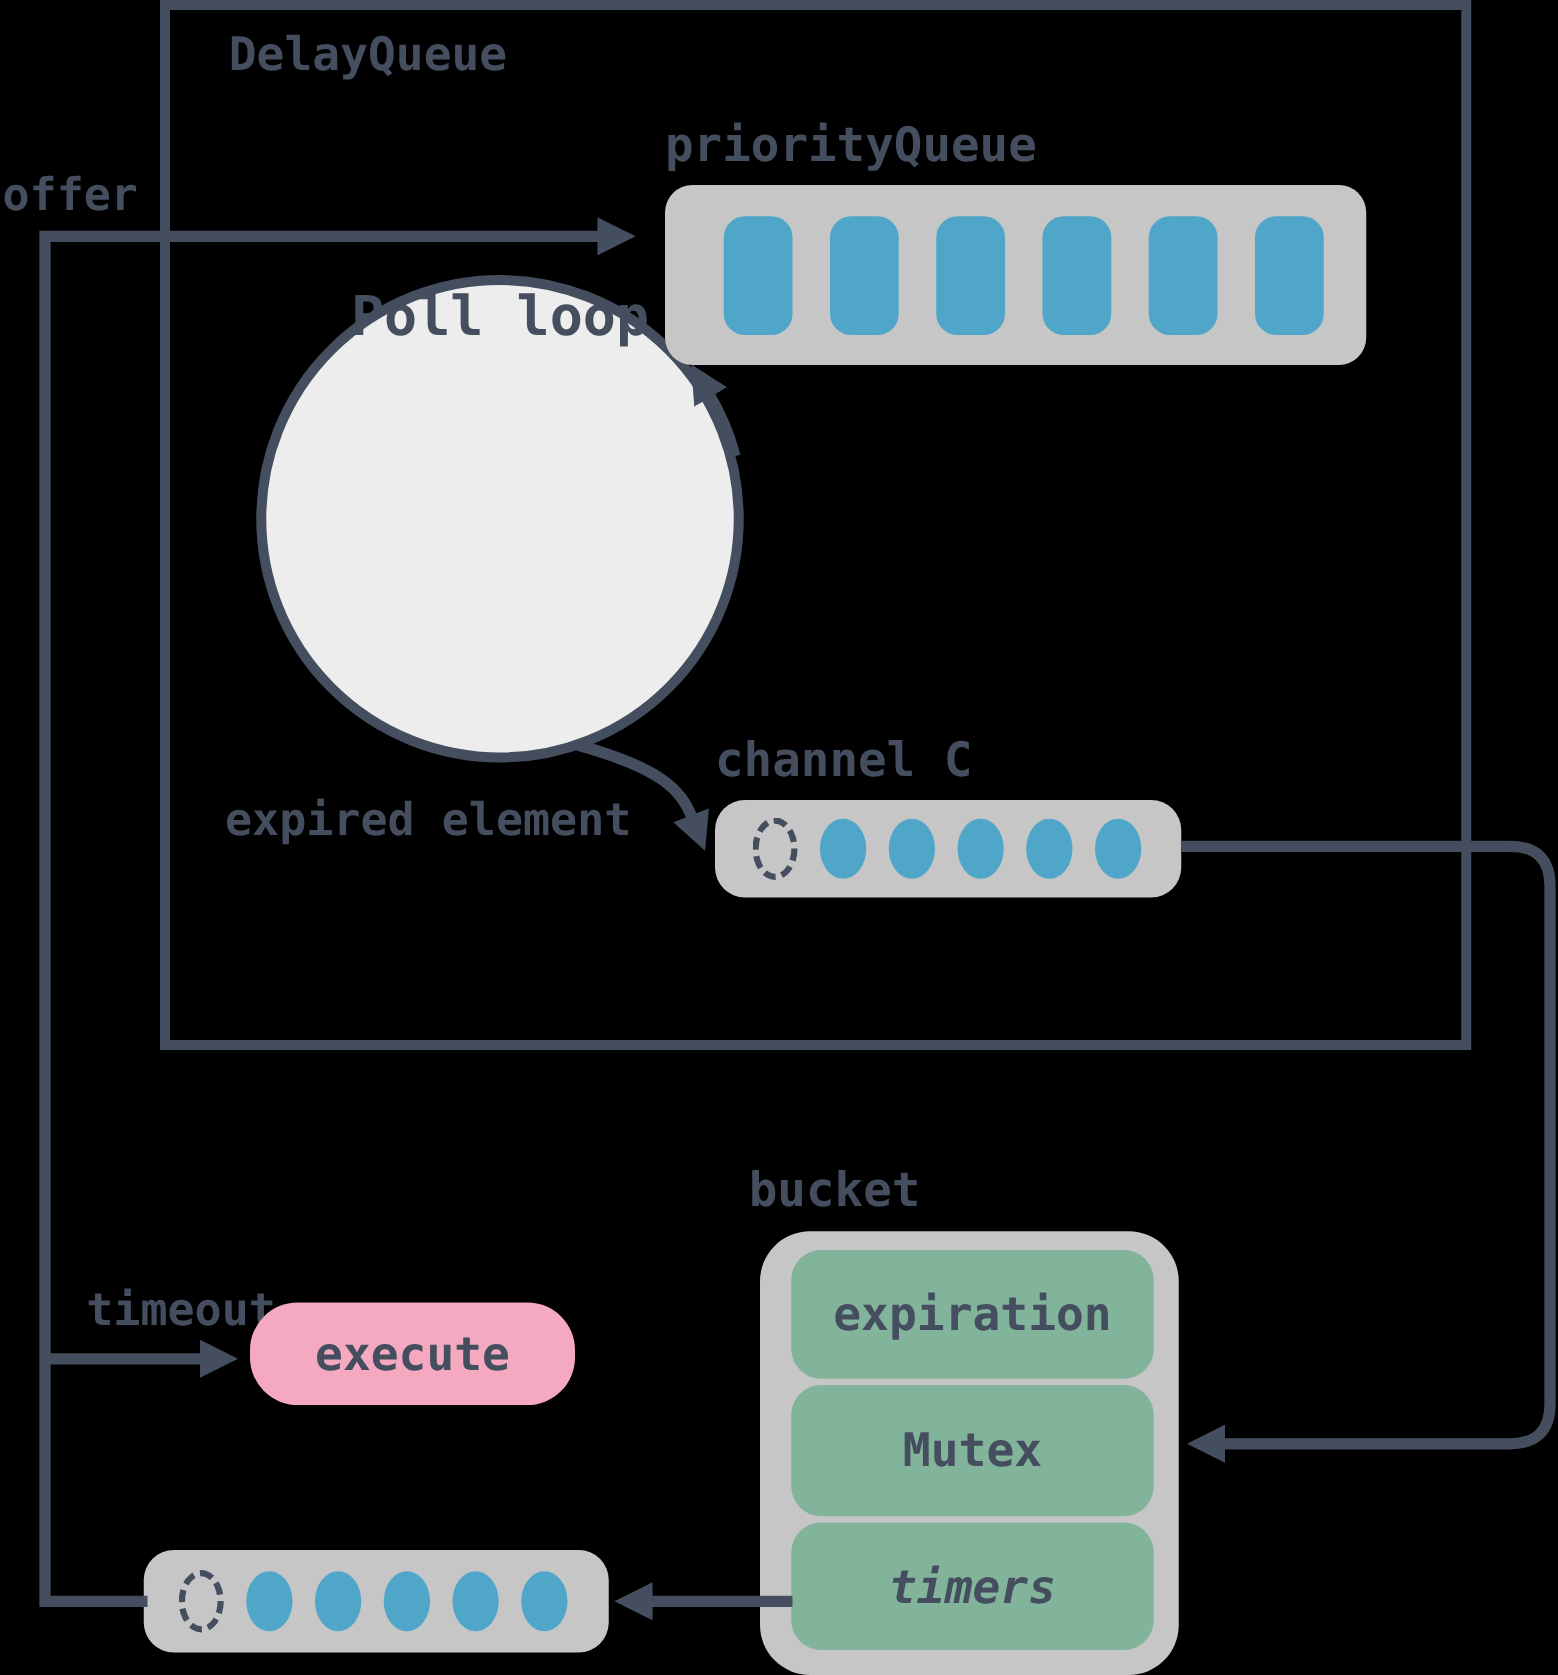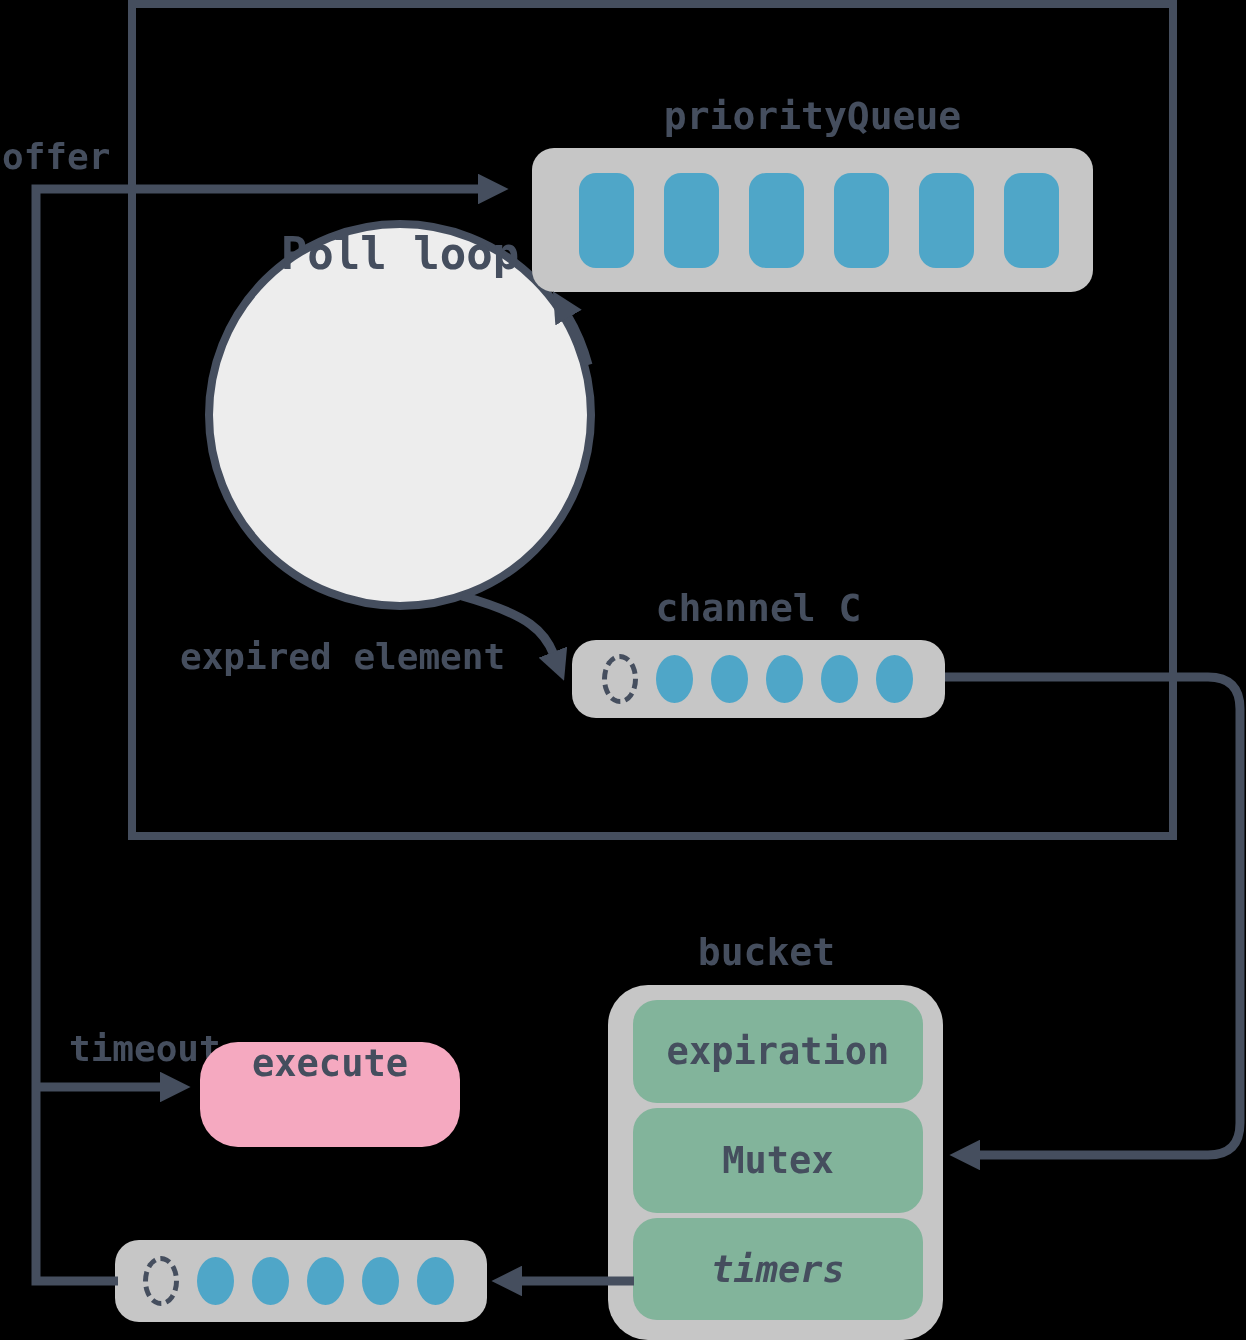"DelayQueue" div.label { html: none -> <div>DelayQueue</div> }
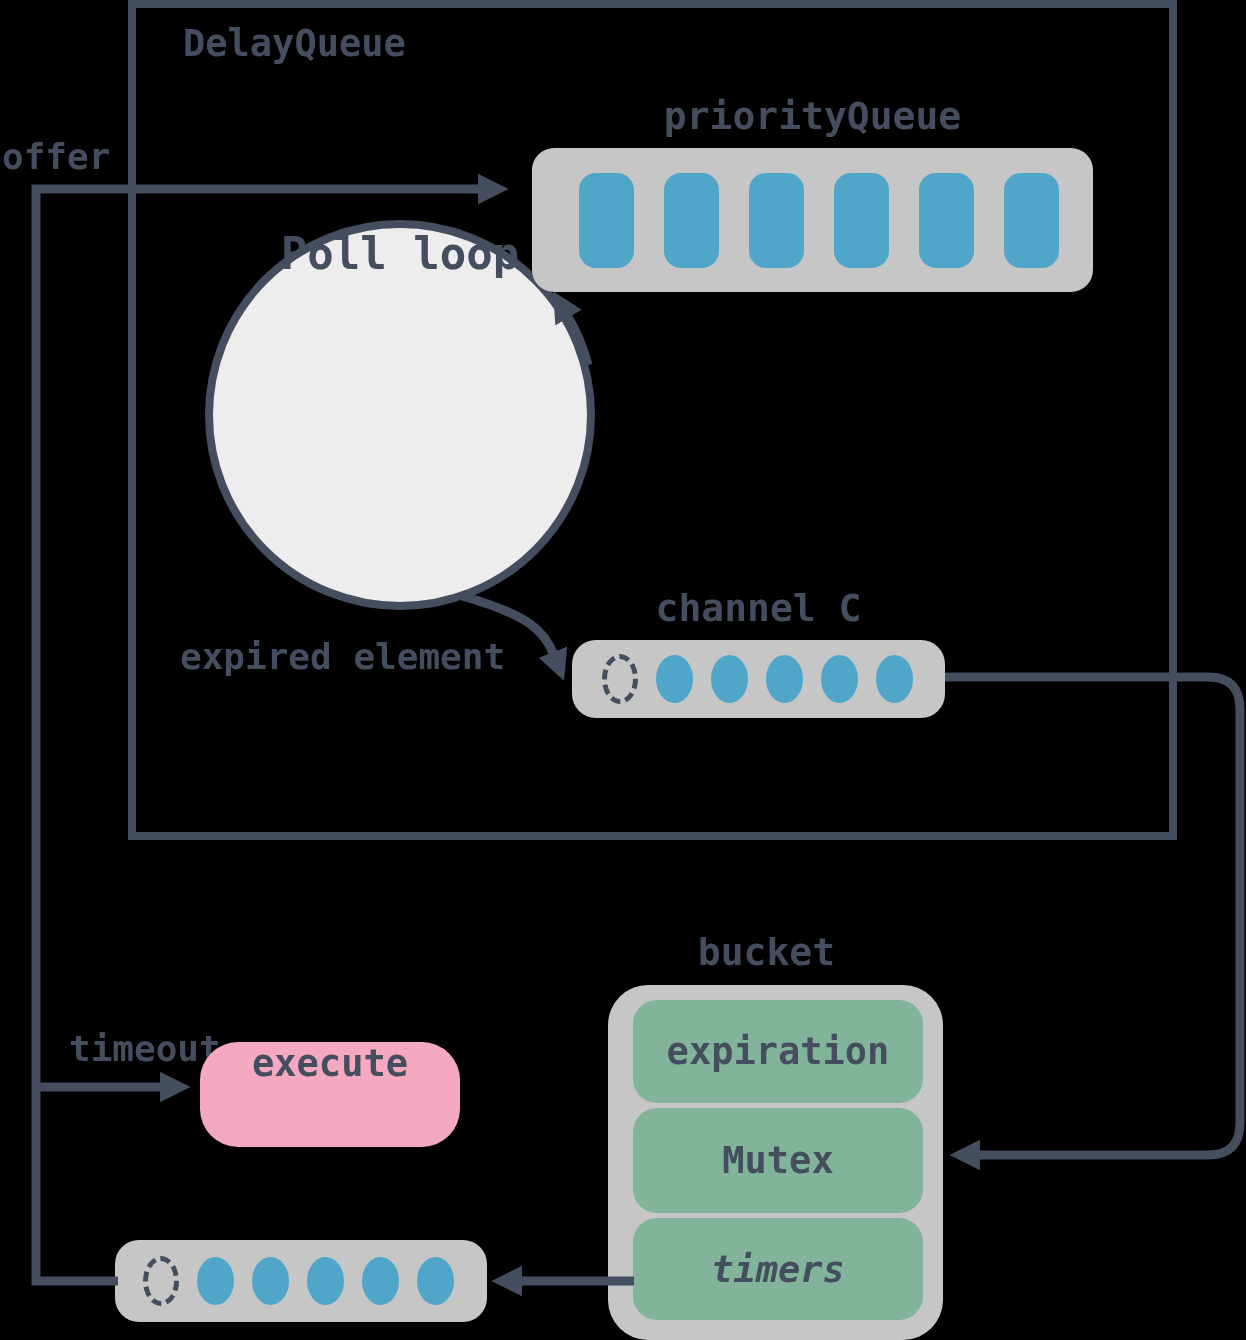"priorityQueue" .label.centered { text-align: center -> left }
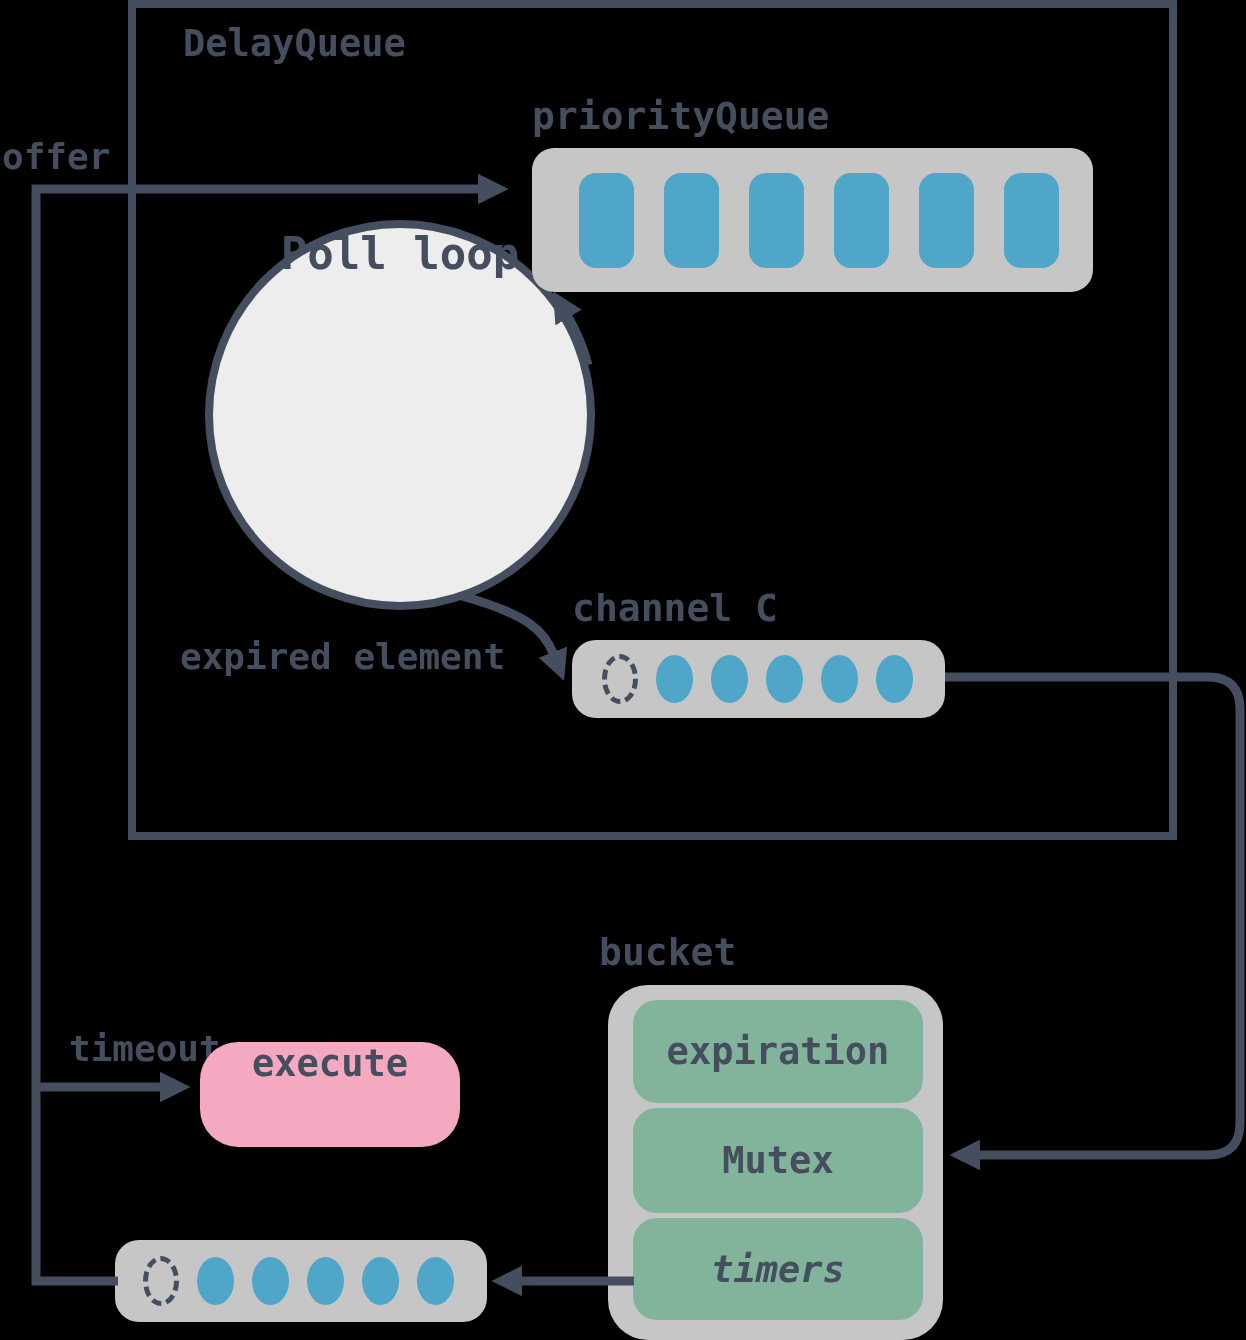"execute" .execute-box { align-items: flex-start -> center; height: 105px -> 82px }
